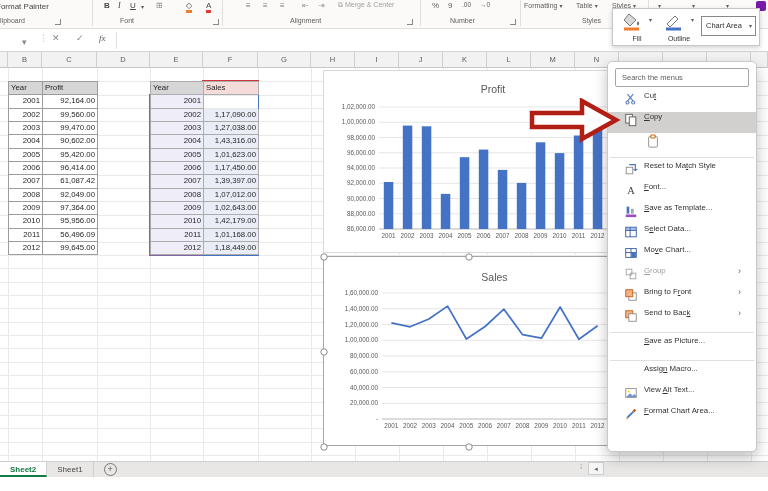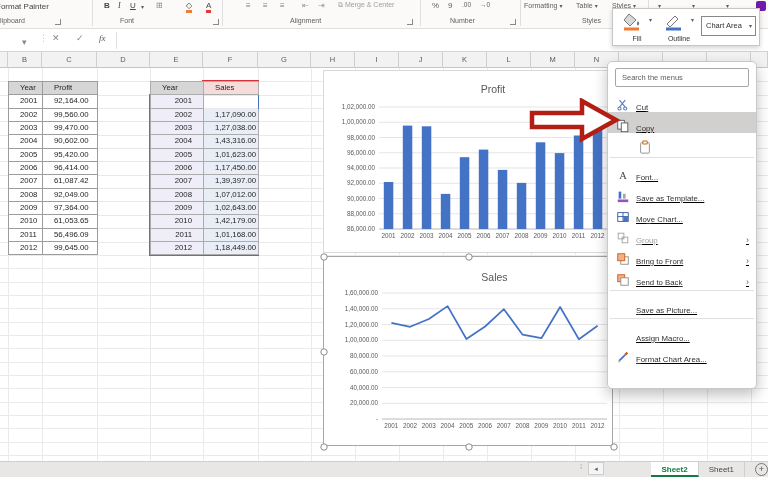"Year" .xcell { padding: 0 11px -> 0 2px }
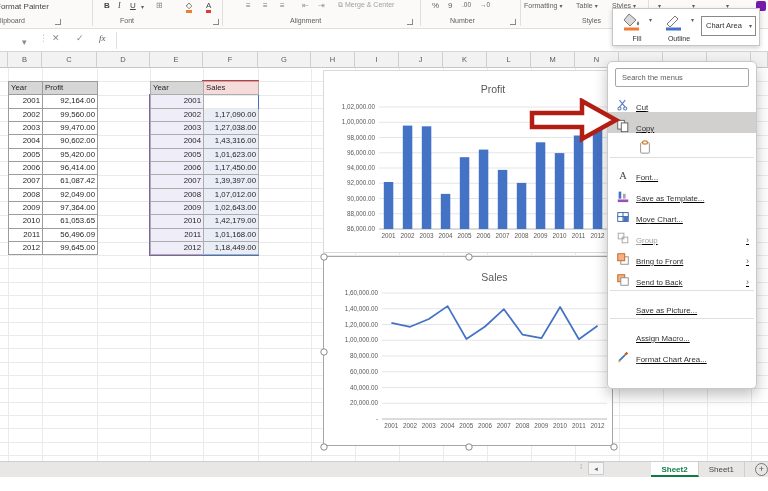"Cut" .mi { align-items: flex-end -> flex-start; padding: 0 7px -> 0 15px; text-decoration: underline -> none }
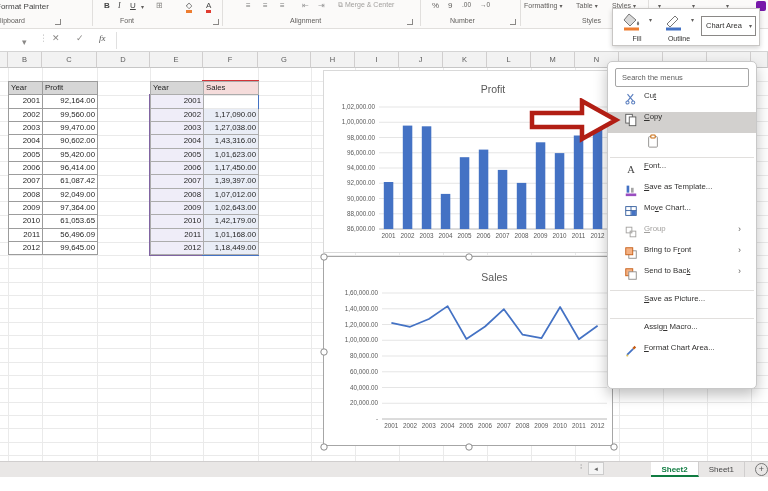"Reset to Match Style" div.mi { html: none -> <div> <span> <svg> <rect></rect> <path></path> <path></path> </svg> </span> <span>Reset to Ma<u>t</u>ch Style</span> </div> }
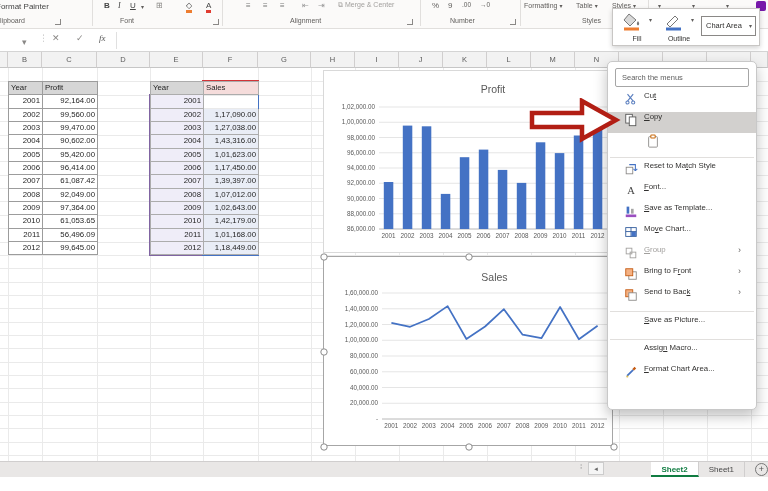"61,053.65" div.xcell { text: 61,053.65 -> 95,956.00 }
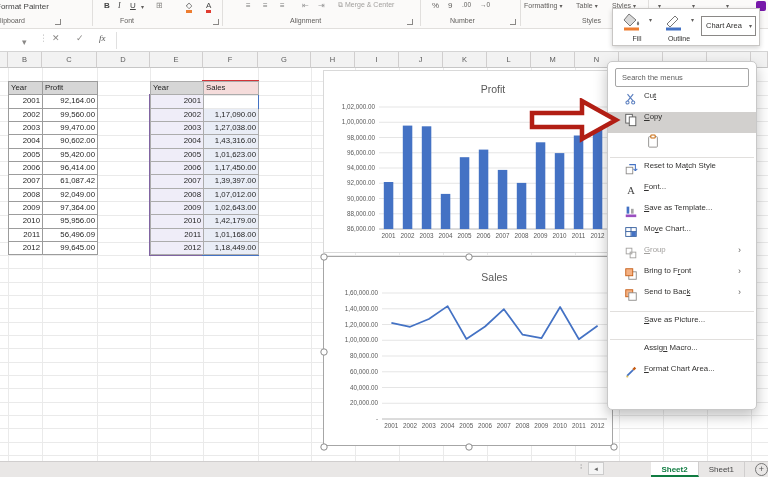"Select Data..." div.mi { html: none -> <div> <span> <svg> <rect></rect> <path></path> <rect></rect> </svg> </span> <span>S<u>e</u>lect Data...</span> </div> }
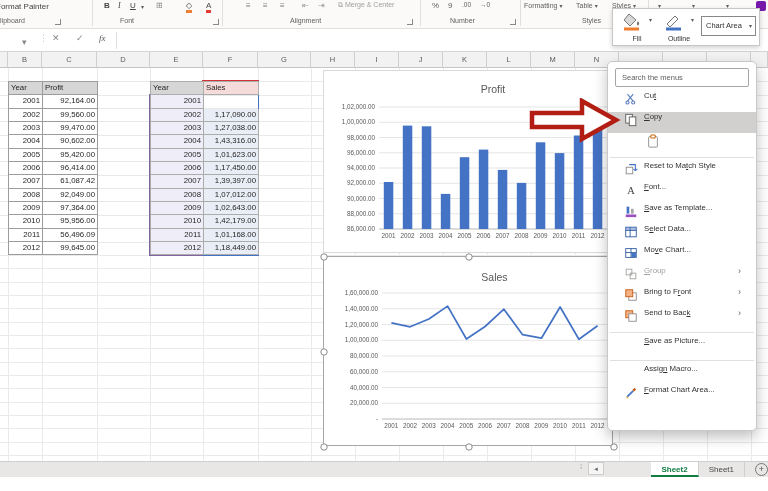"View Alt Text..." div.mi { html: none -> <div> <span> <svg> <rect></rect> <circle></circle> <path></path> </svg> </span> <span>View <u>A</u>lt Text...</span> </div> }
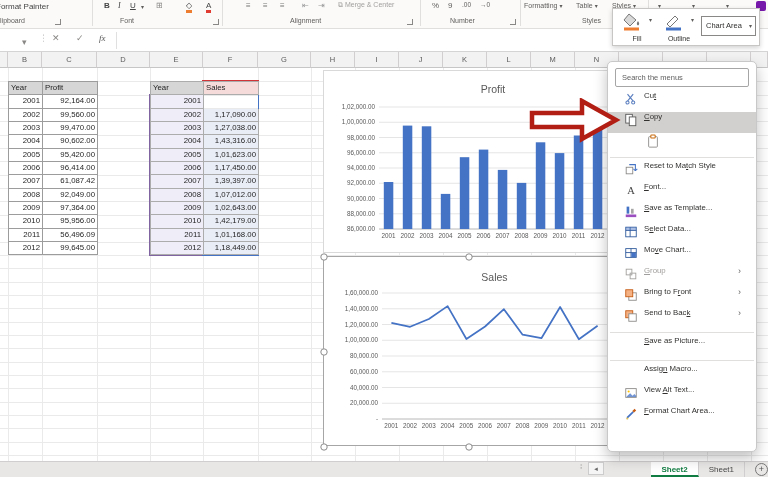"Sheet2" #tabbar { justify-content: flex-end -> none }
